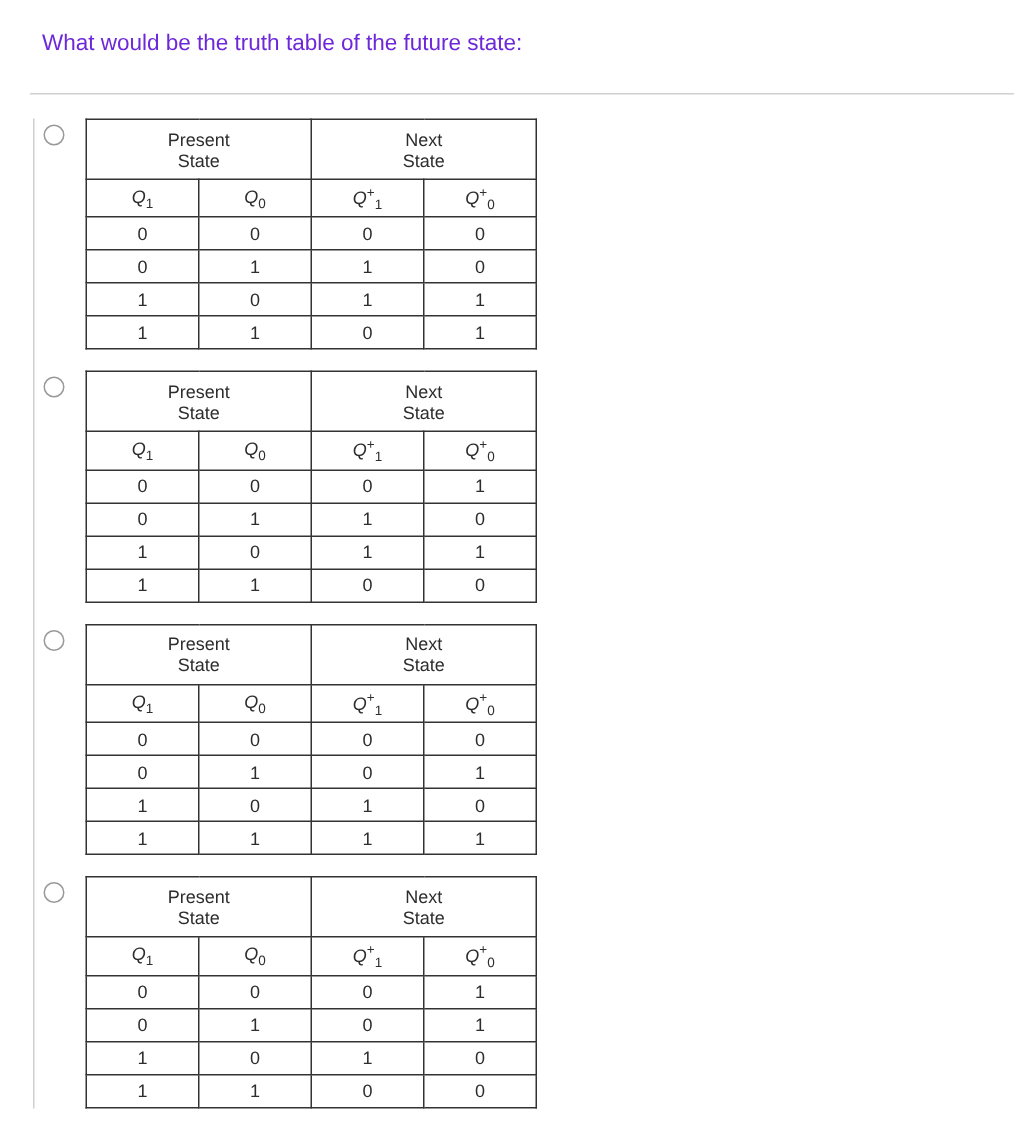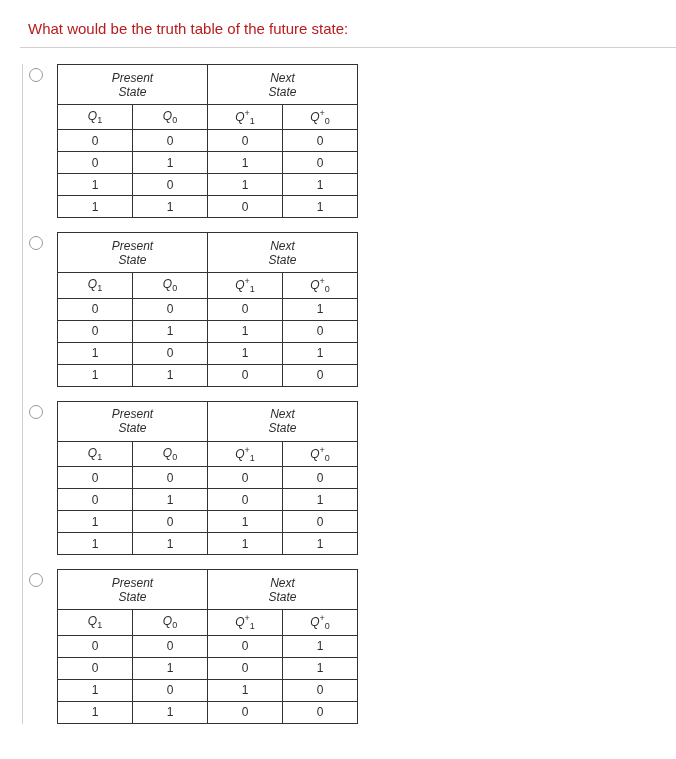"What would be the truth" .question-text { color: #b91c1c -> #6d28d9; margin-bottom: 10px -> 25px }
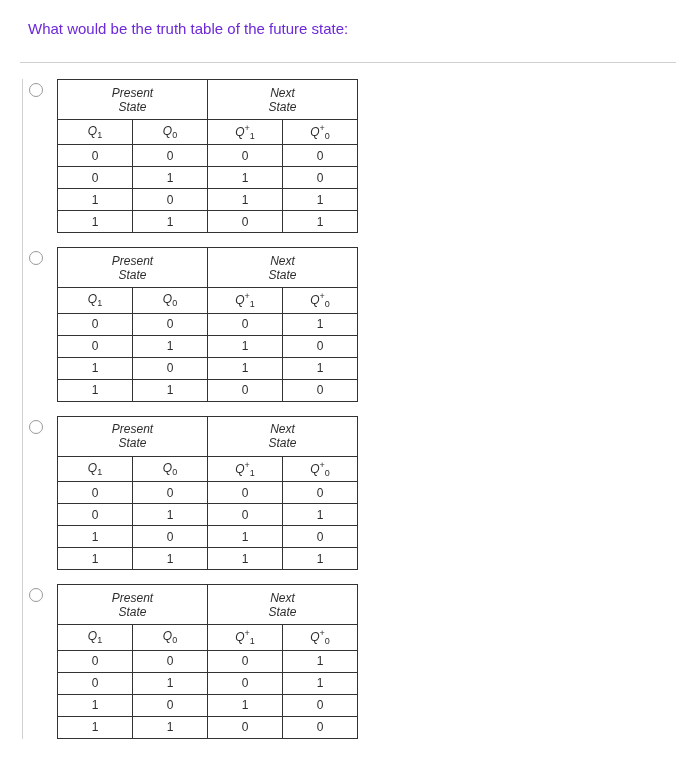"Present" table.truth th.group { font-style: italic -> none }
